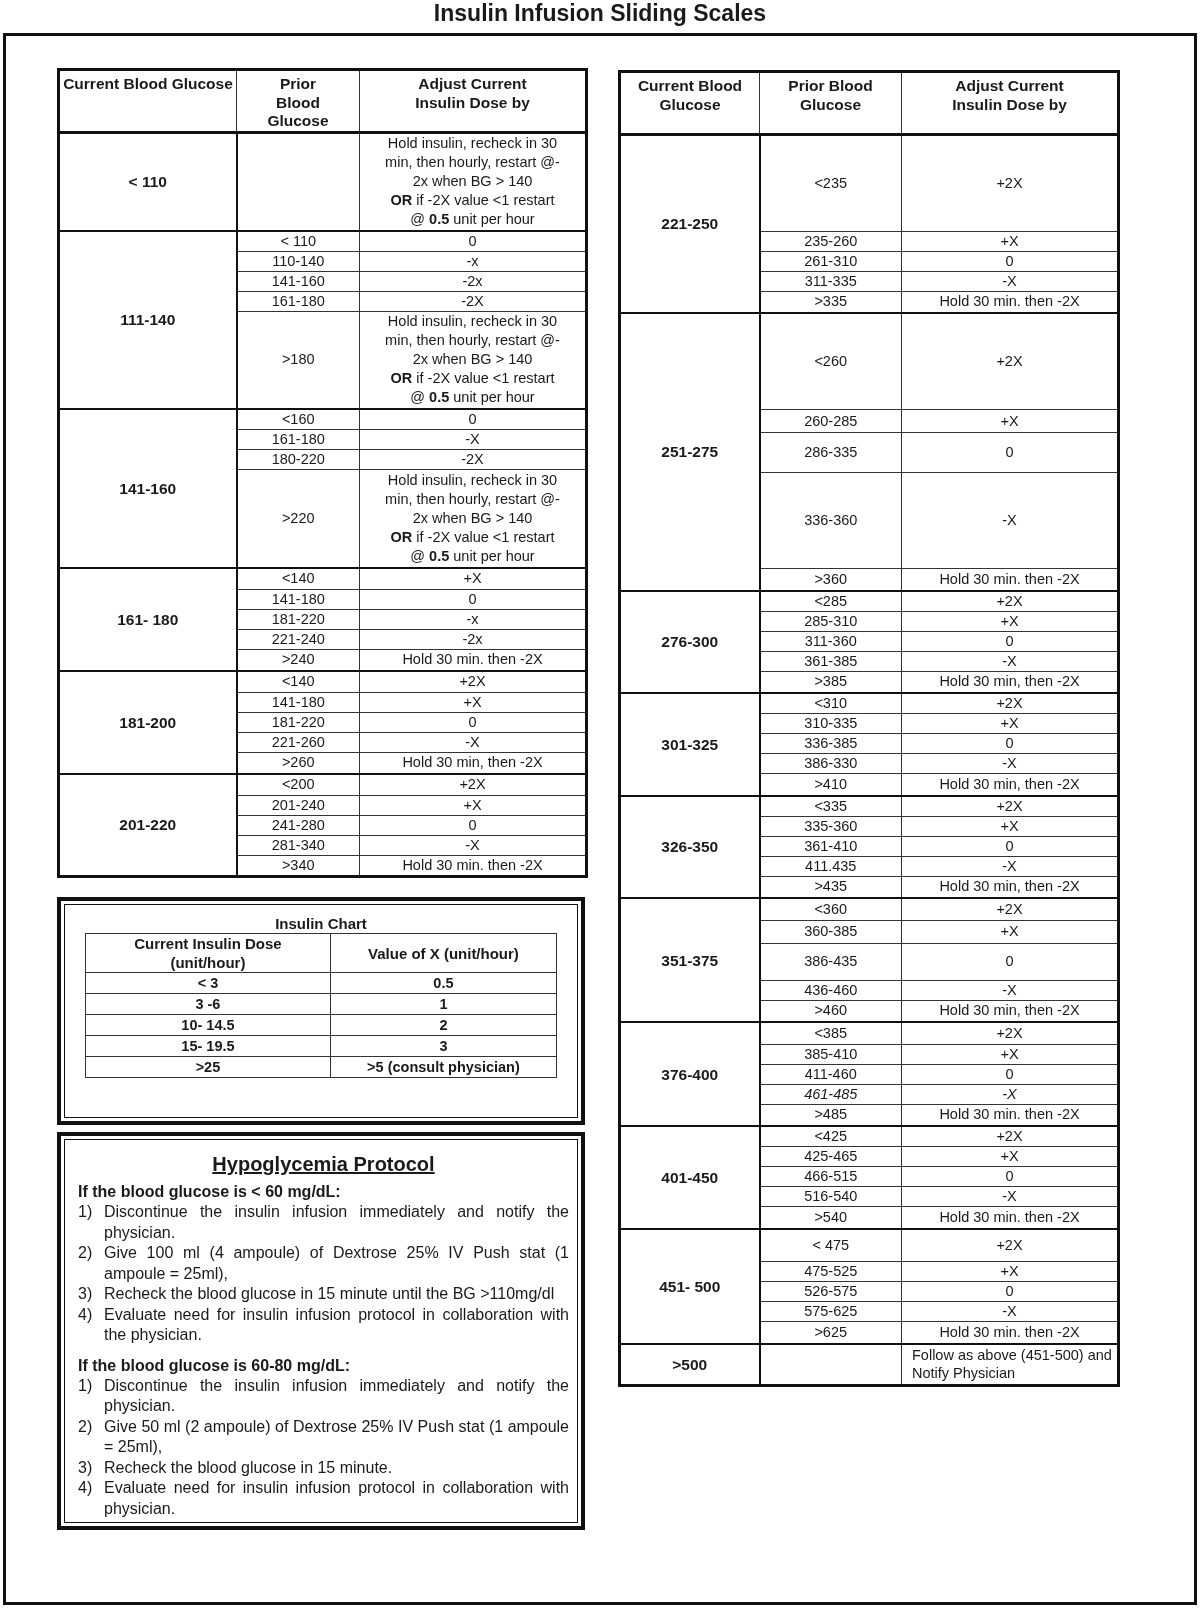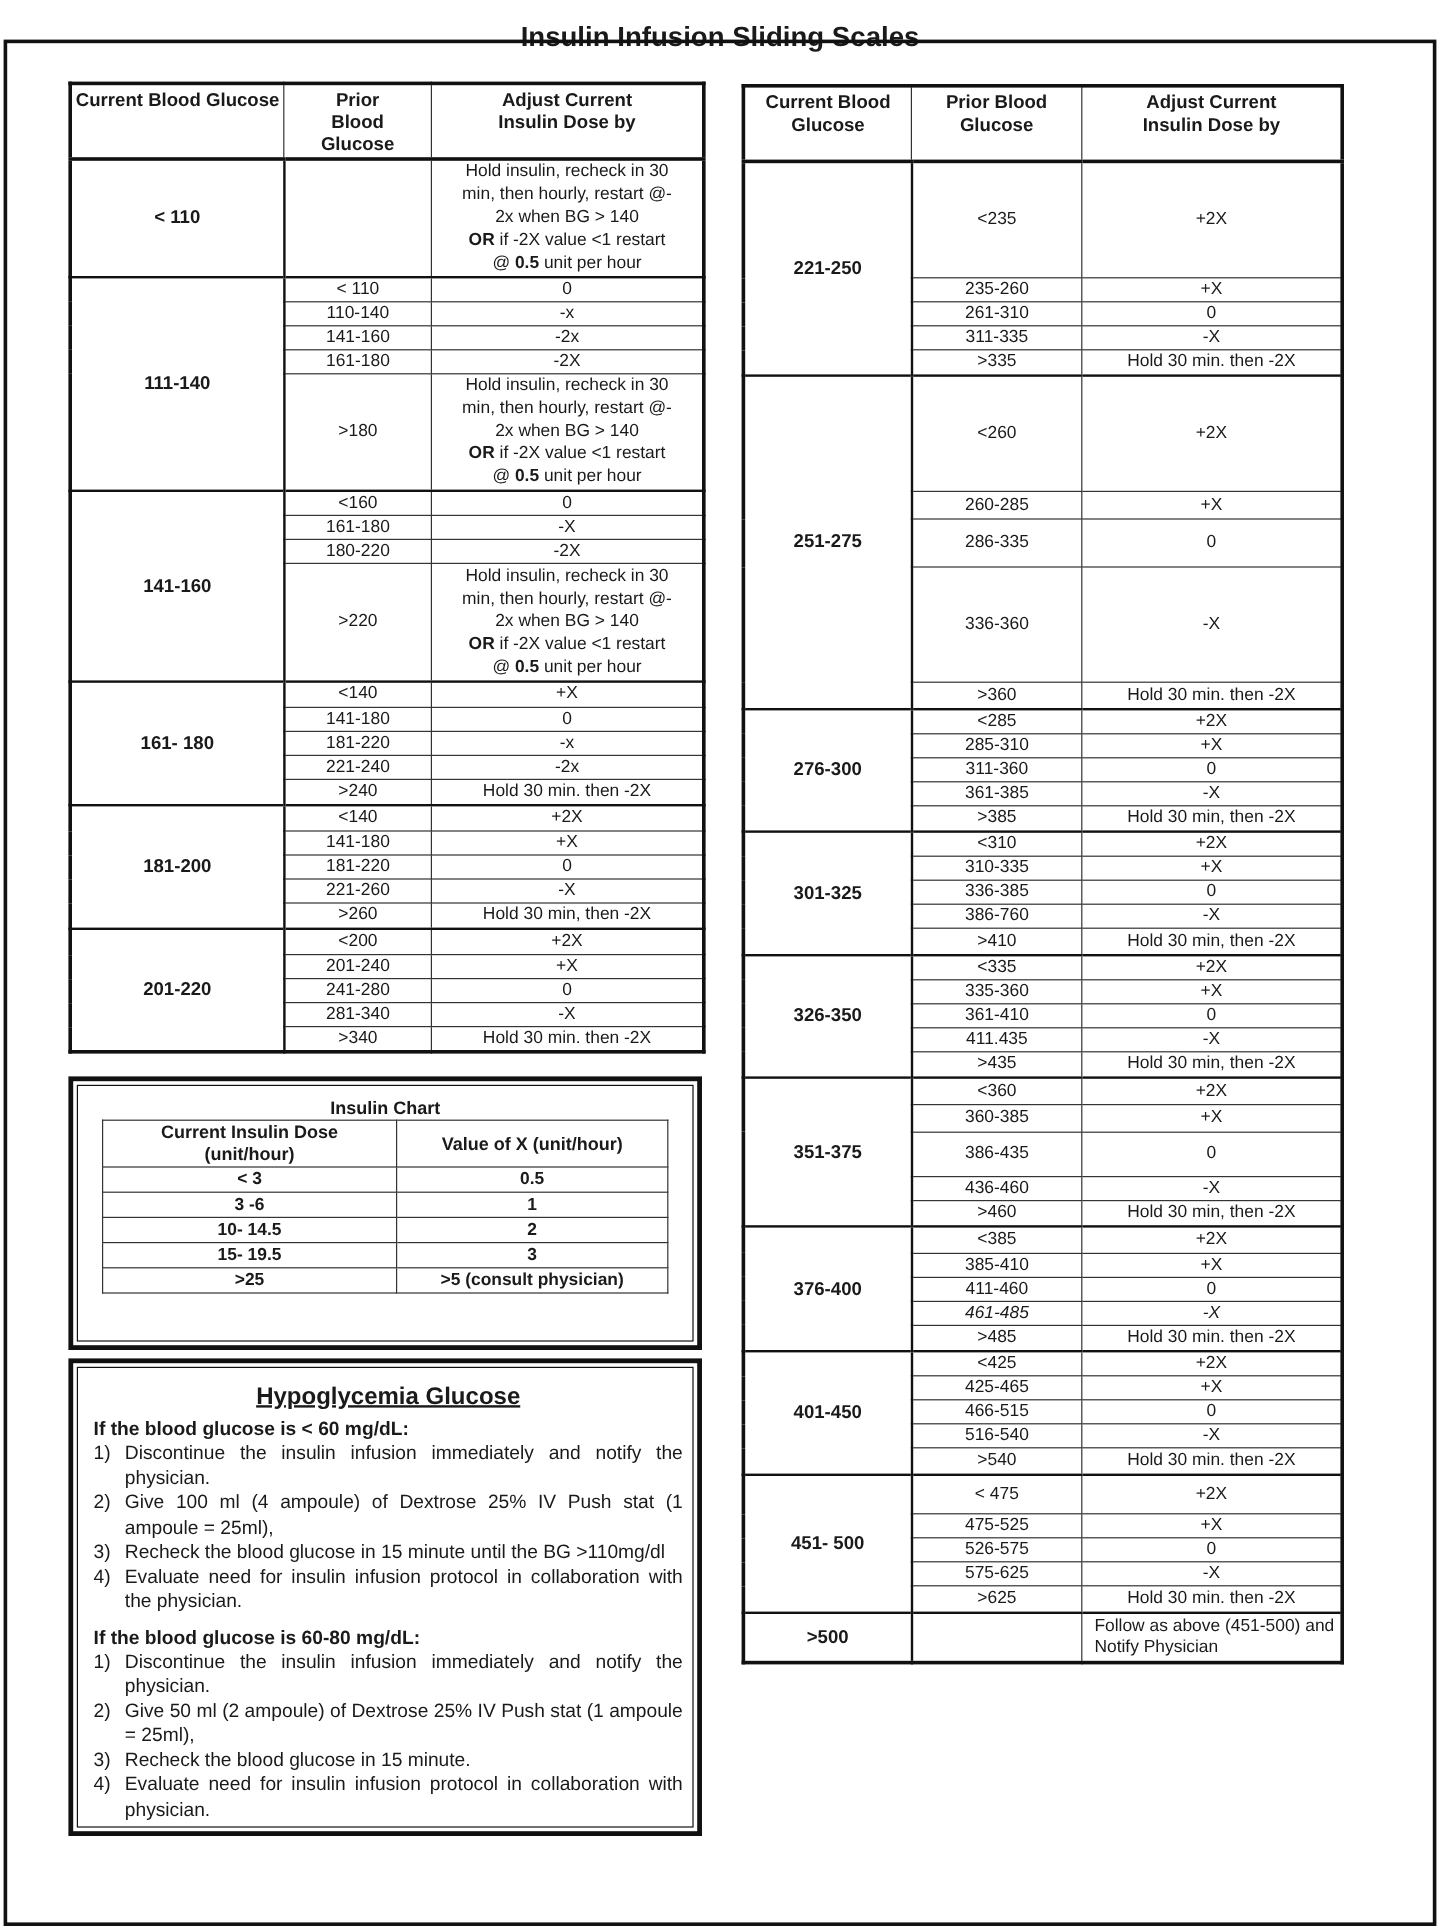"Insulin Infusion Sliding Scales" .title { top: 17px -> 0 }
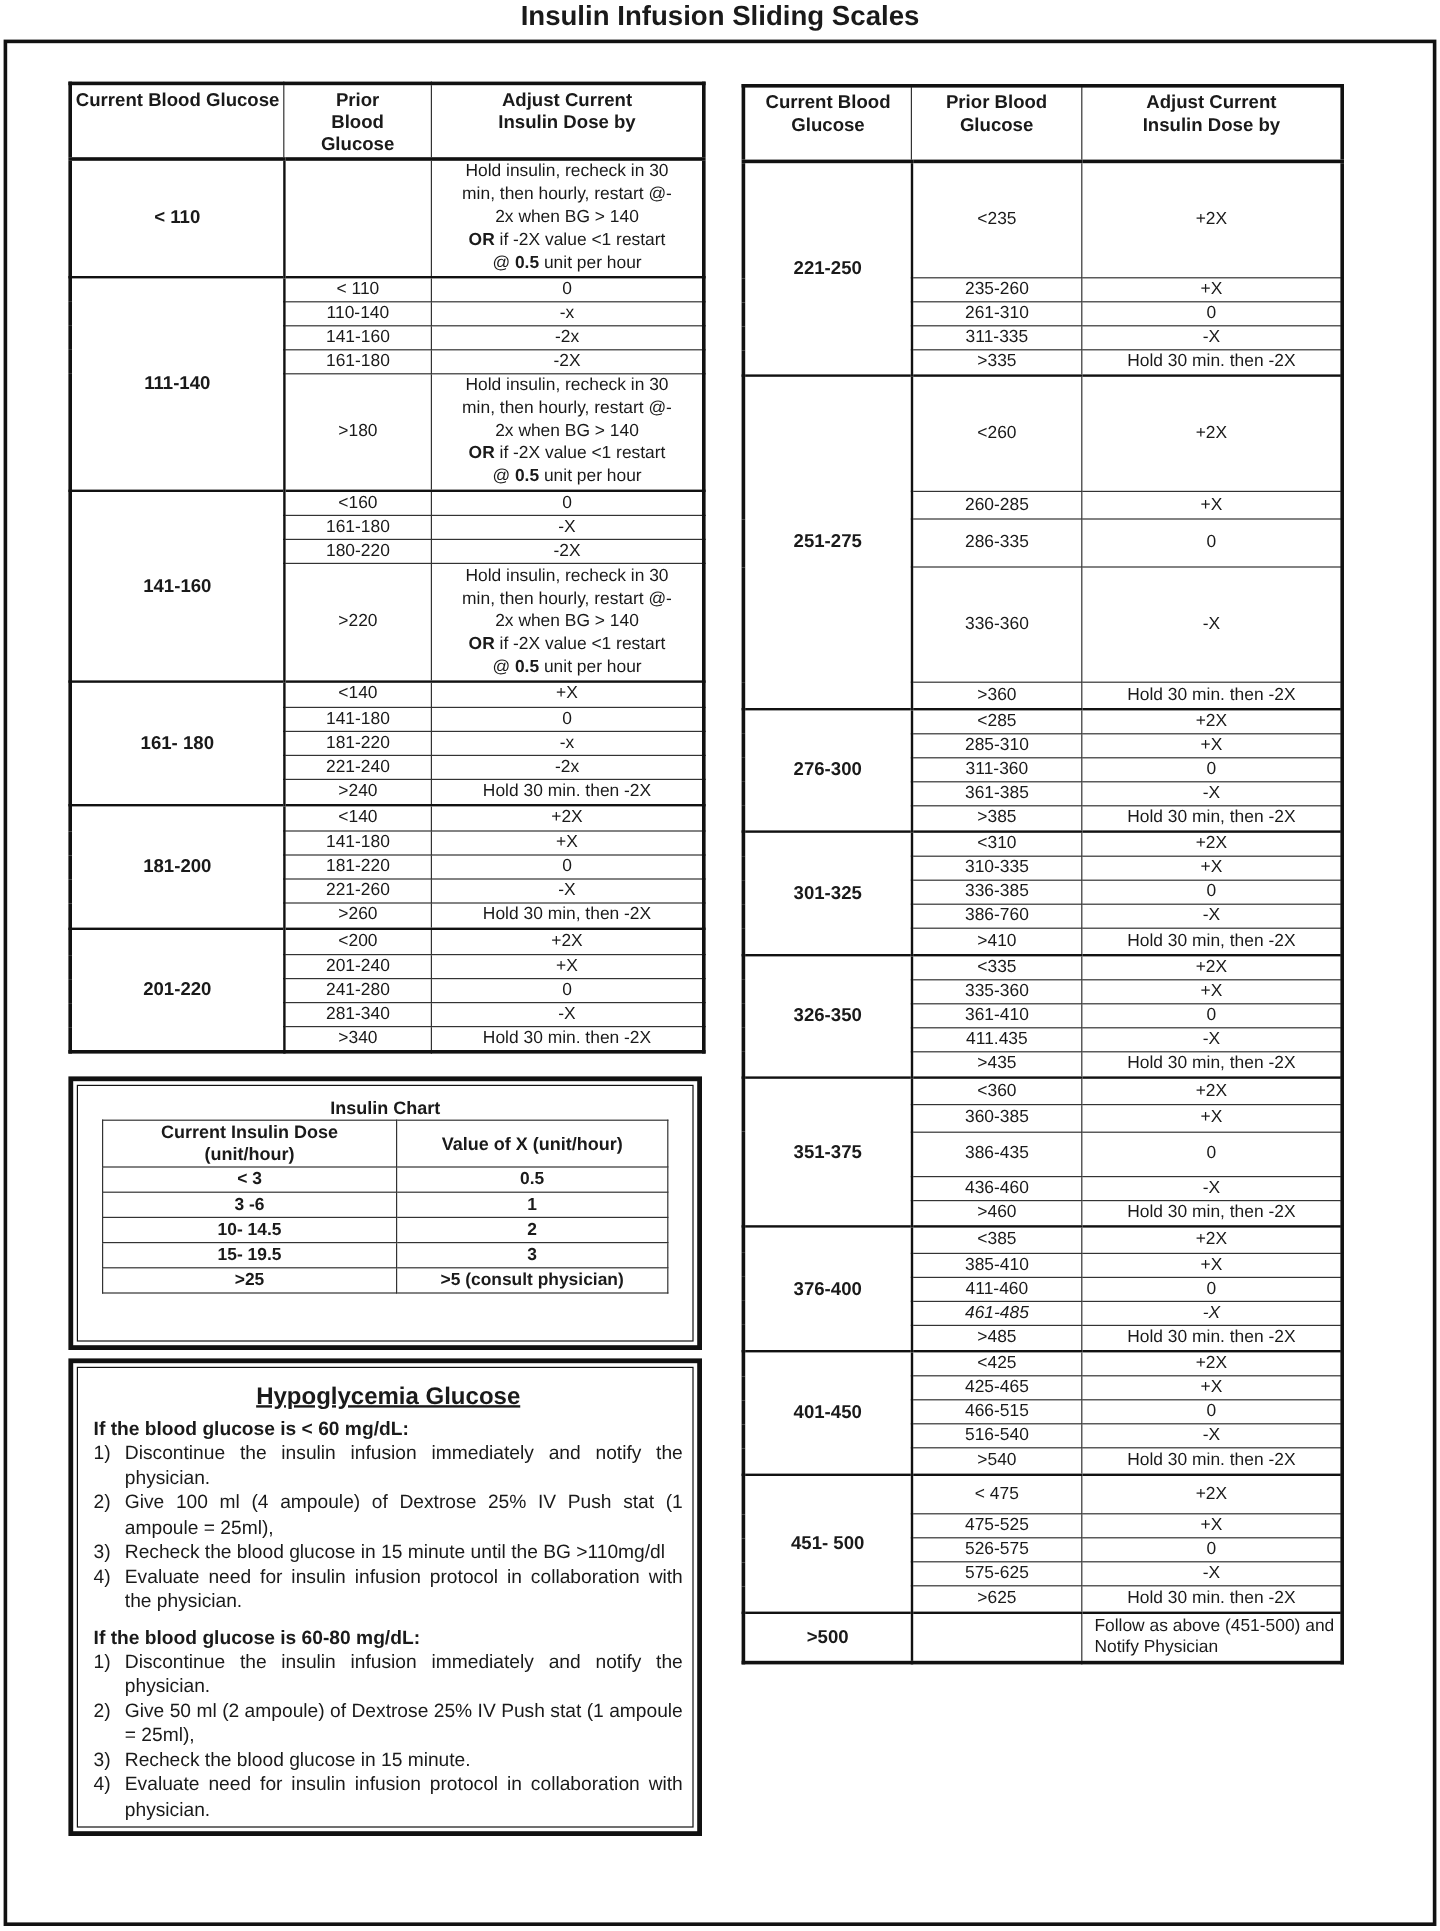"386-760" td { text: 386-760 -> 386-330 }
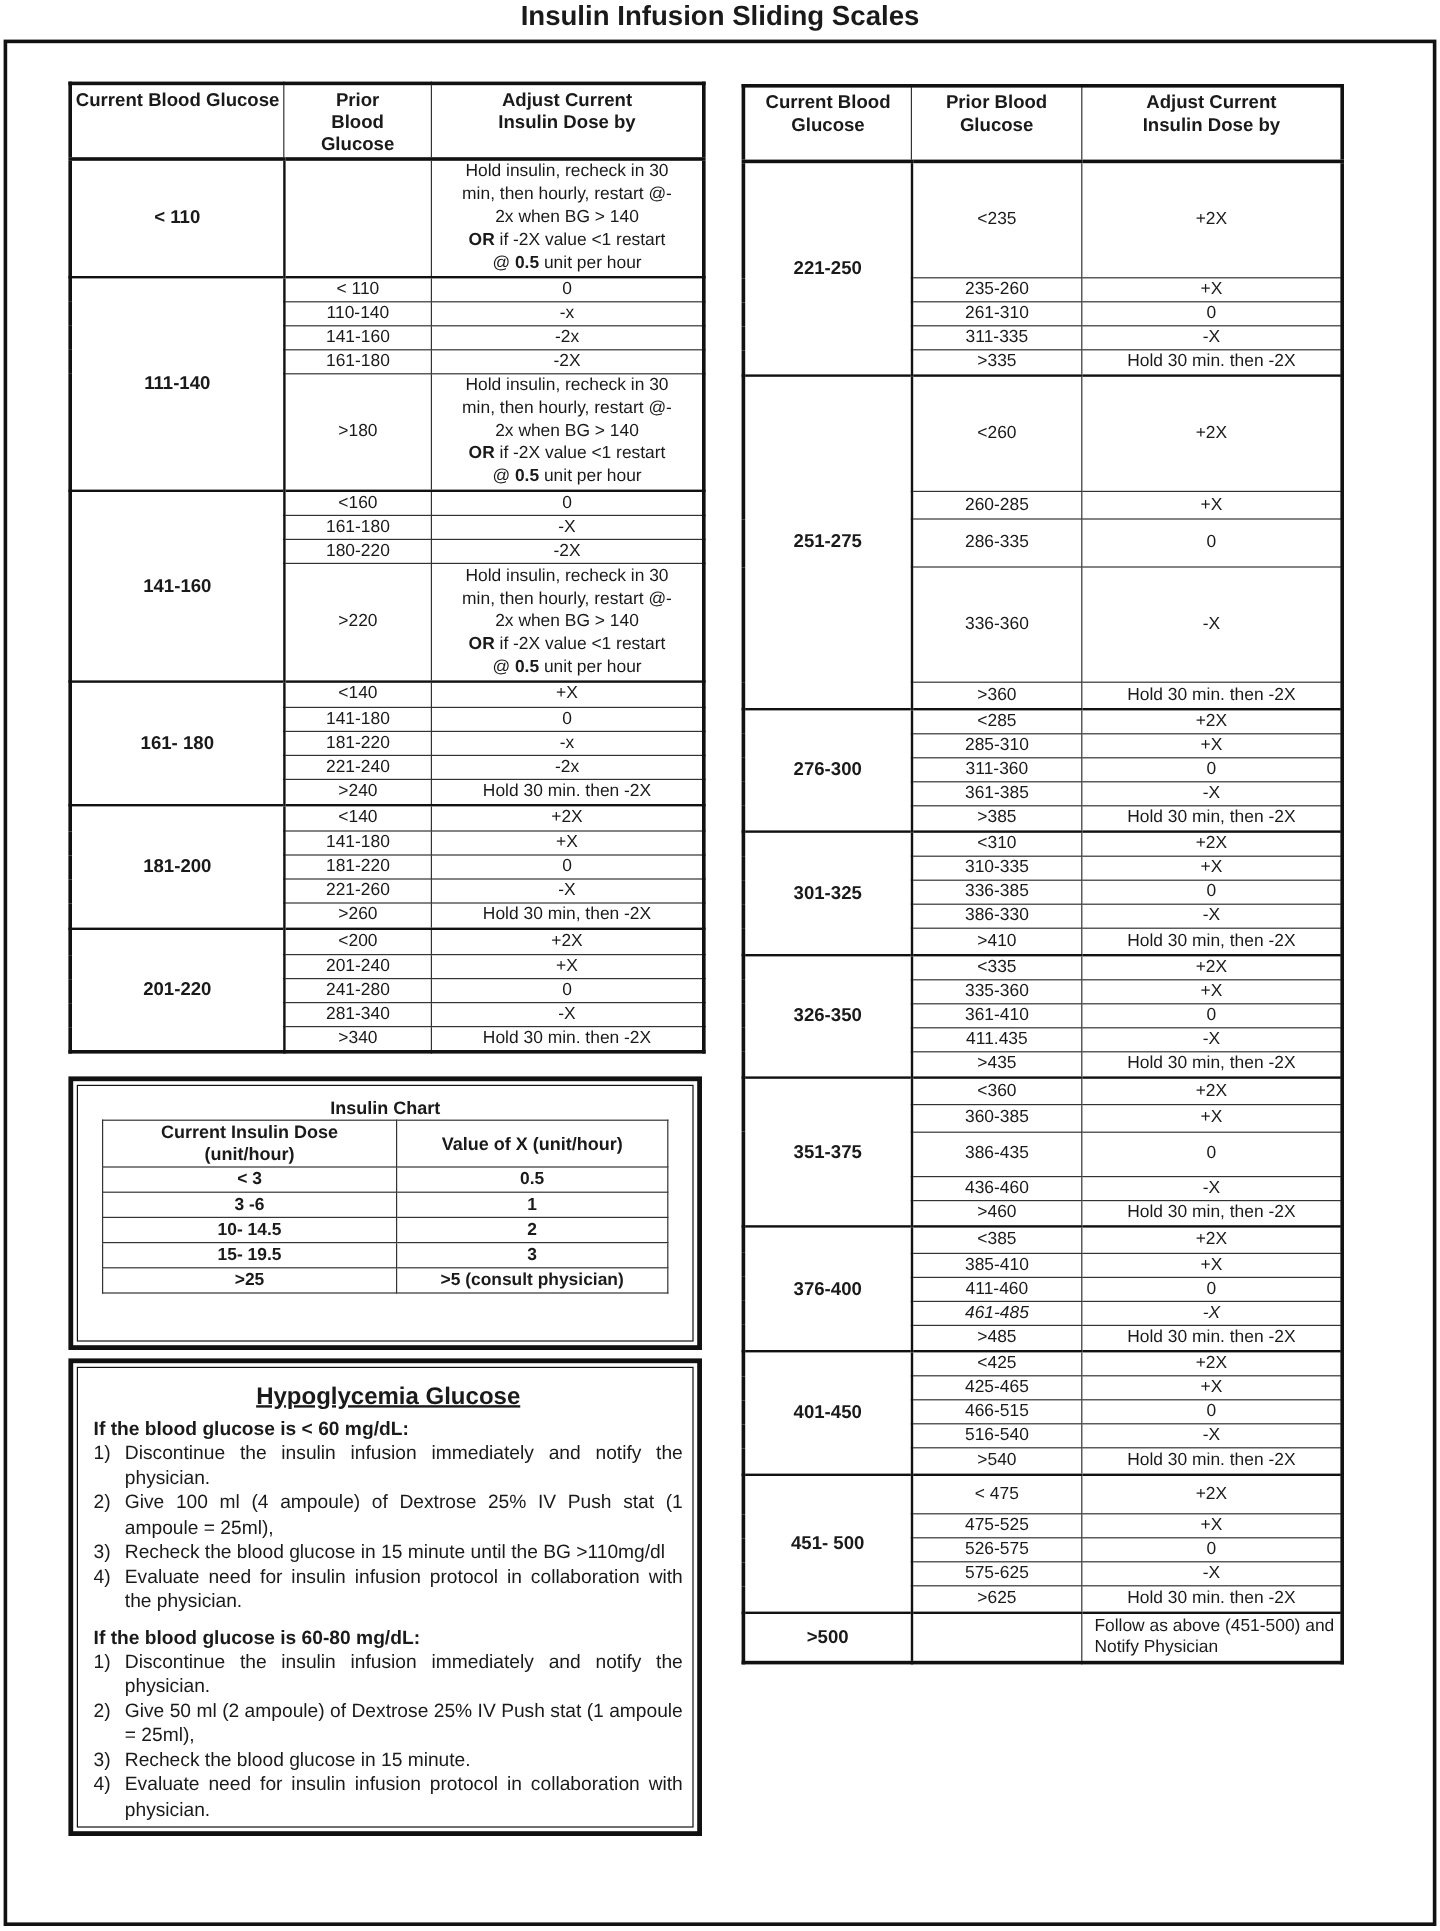"Hypoglycemia Glucose" div.hypo-title { text: Glucose -> Protocol }
